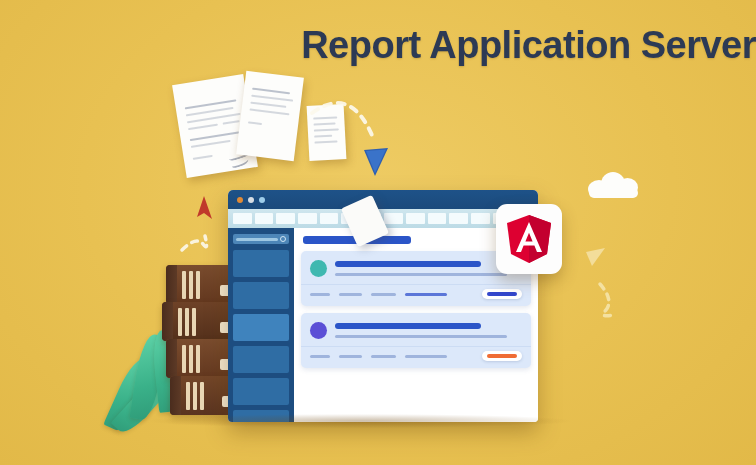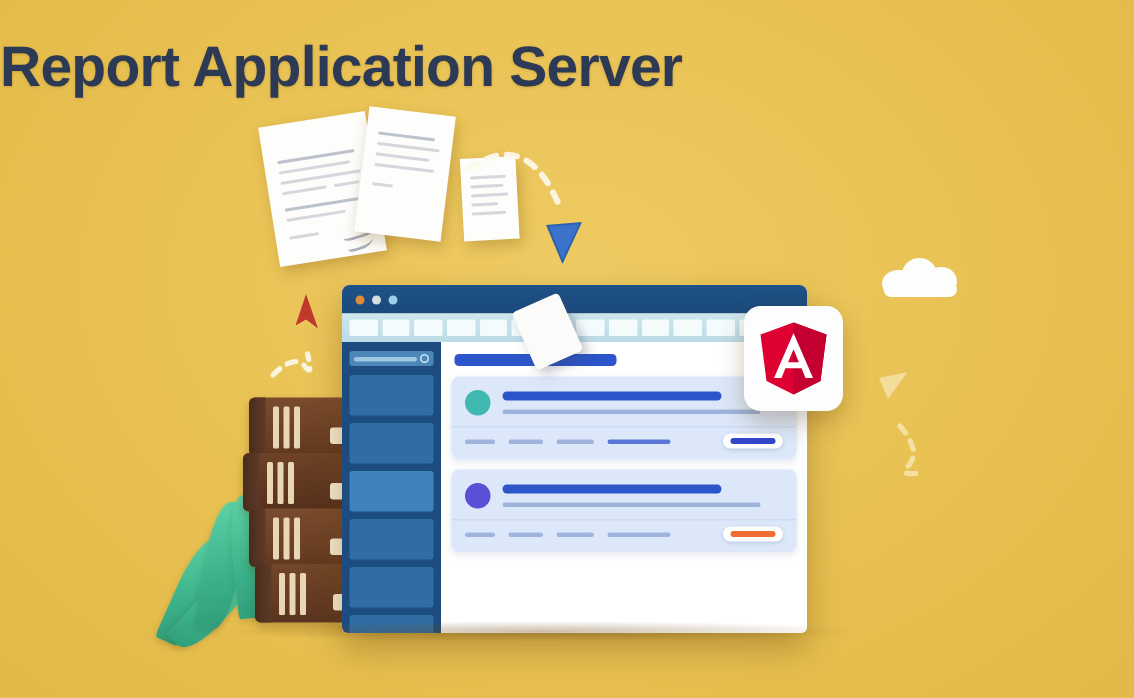"Report Application Server" .title { text-align: left -> right }
